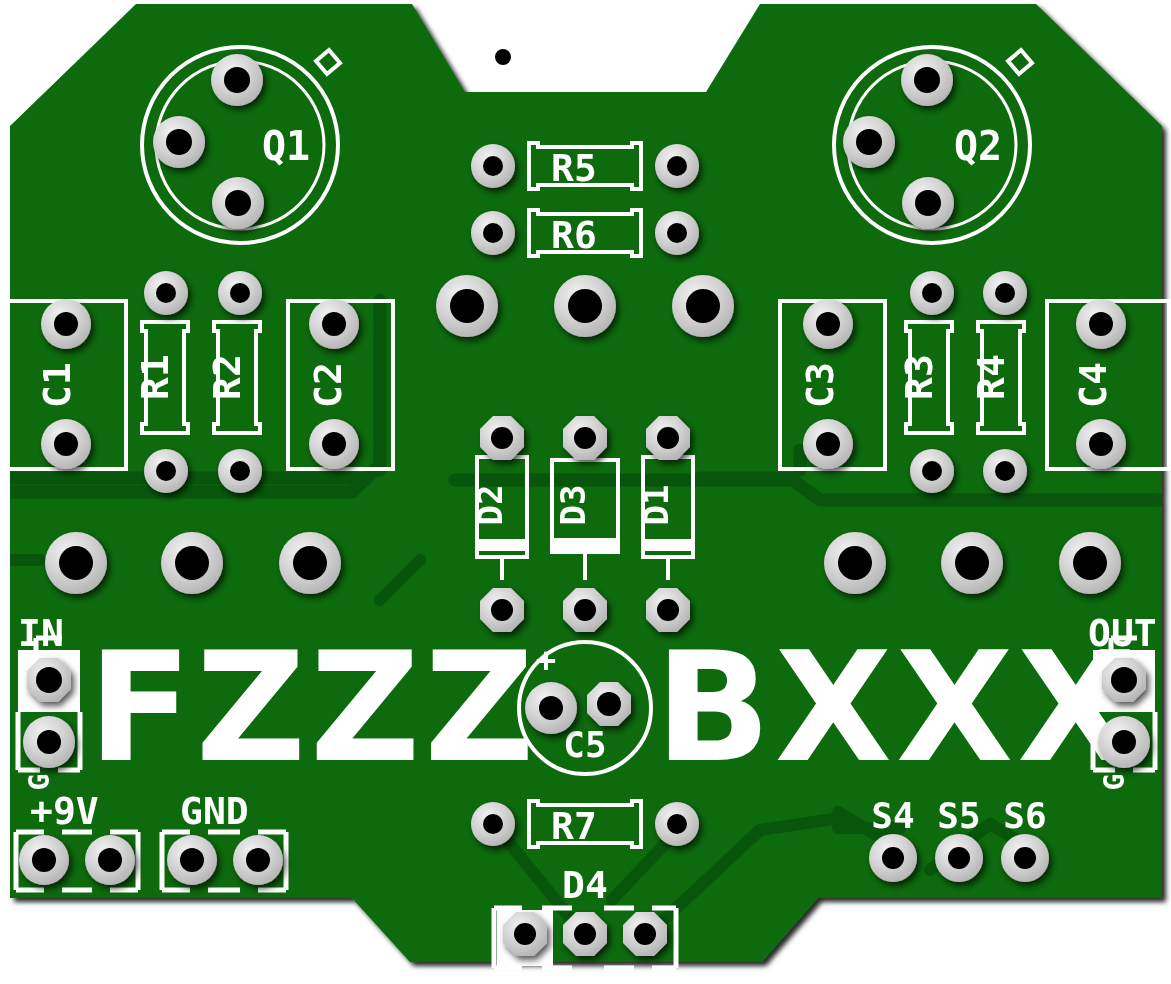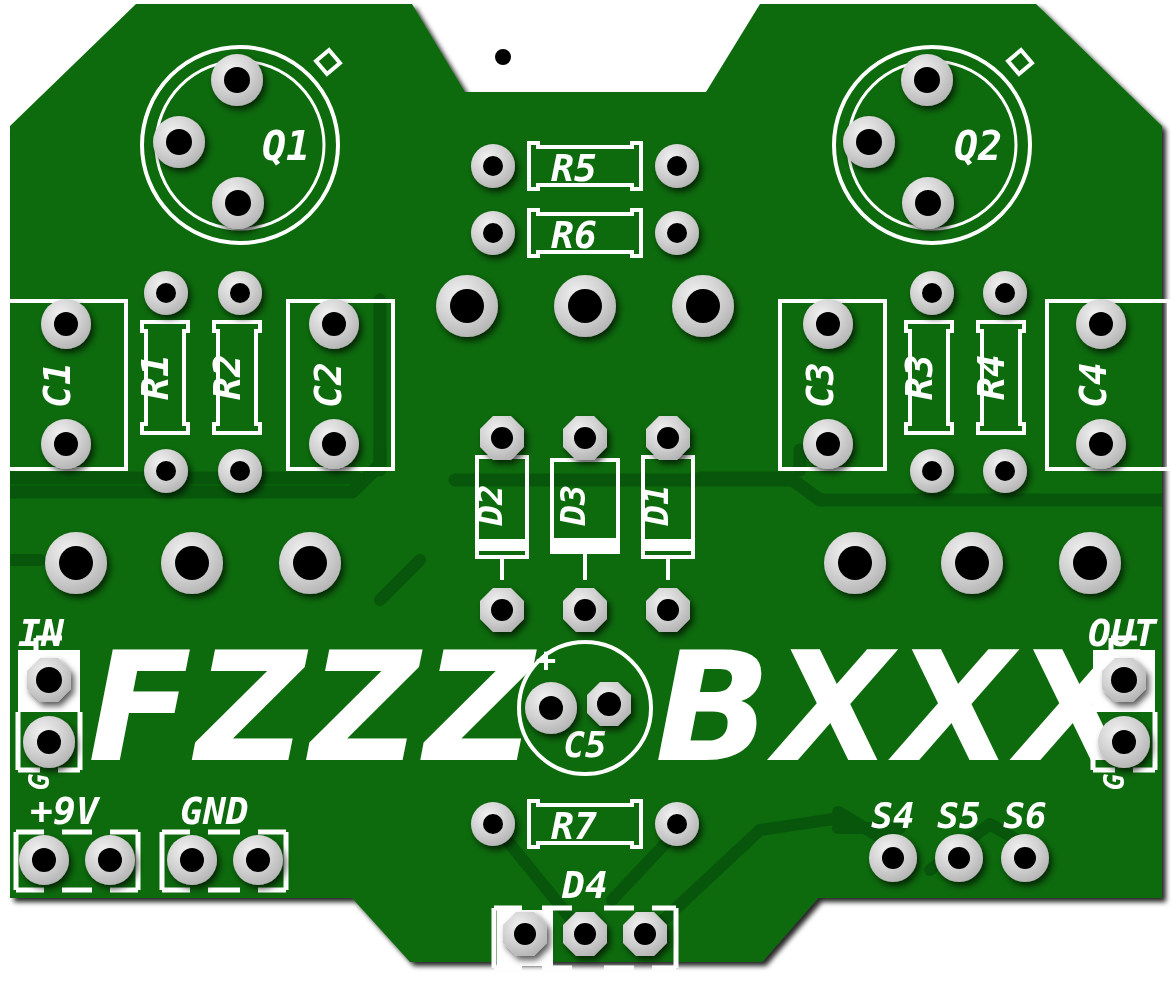"Q1" #board-root { font-style: italic -> none }
